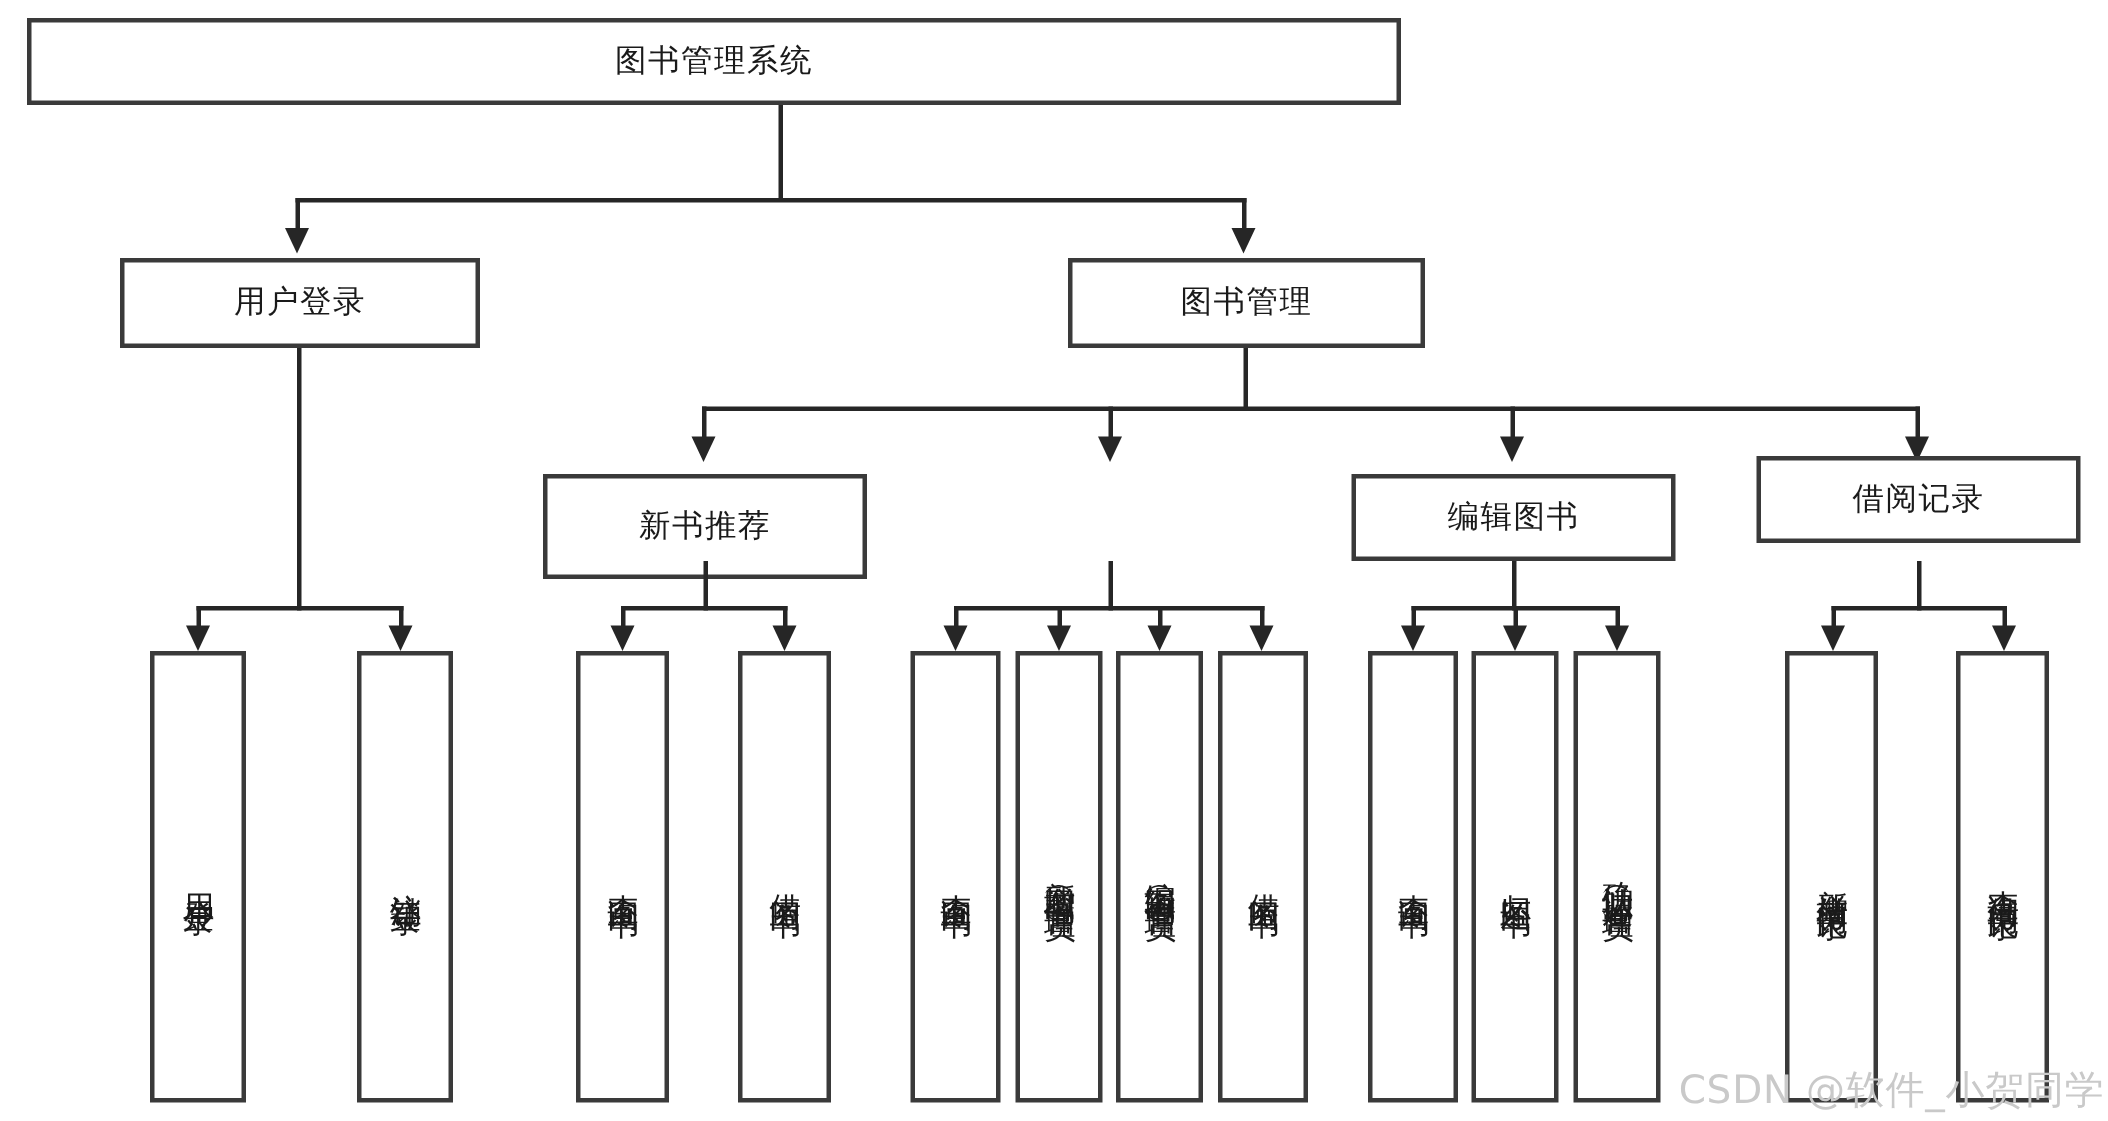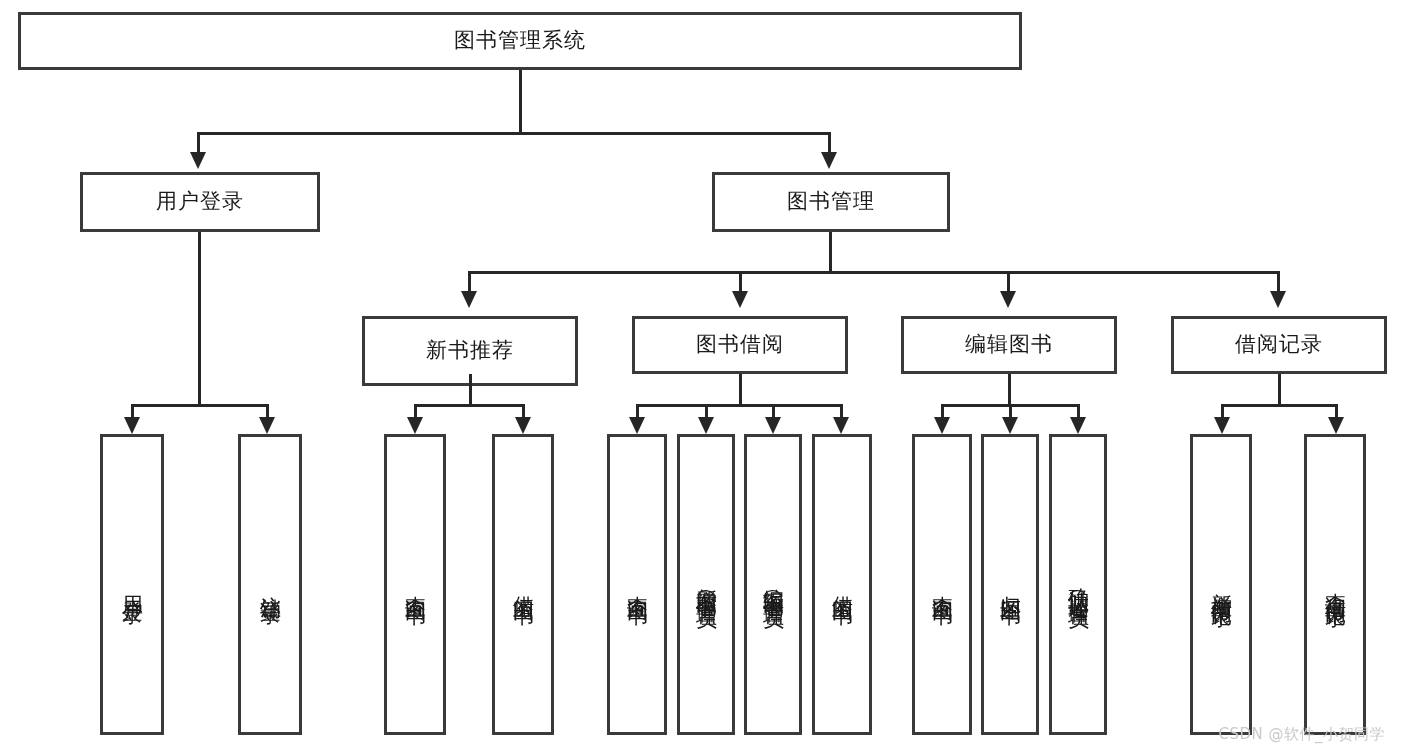"图书管理系统" div.node { width: 1004px -> 916px }
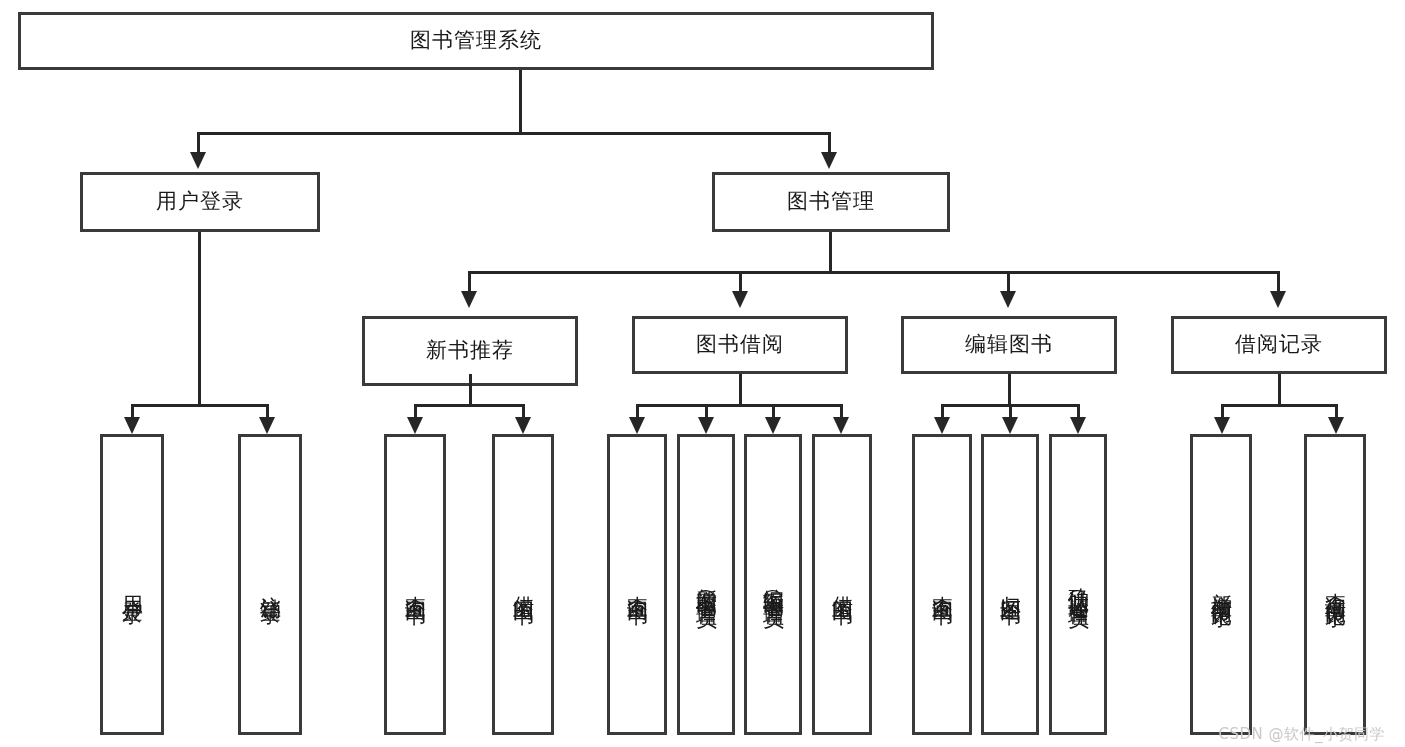"图书借阅" div.node { html: <div> <span>图书借阅</span> </div> -> none }
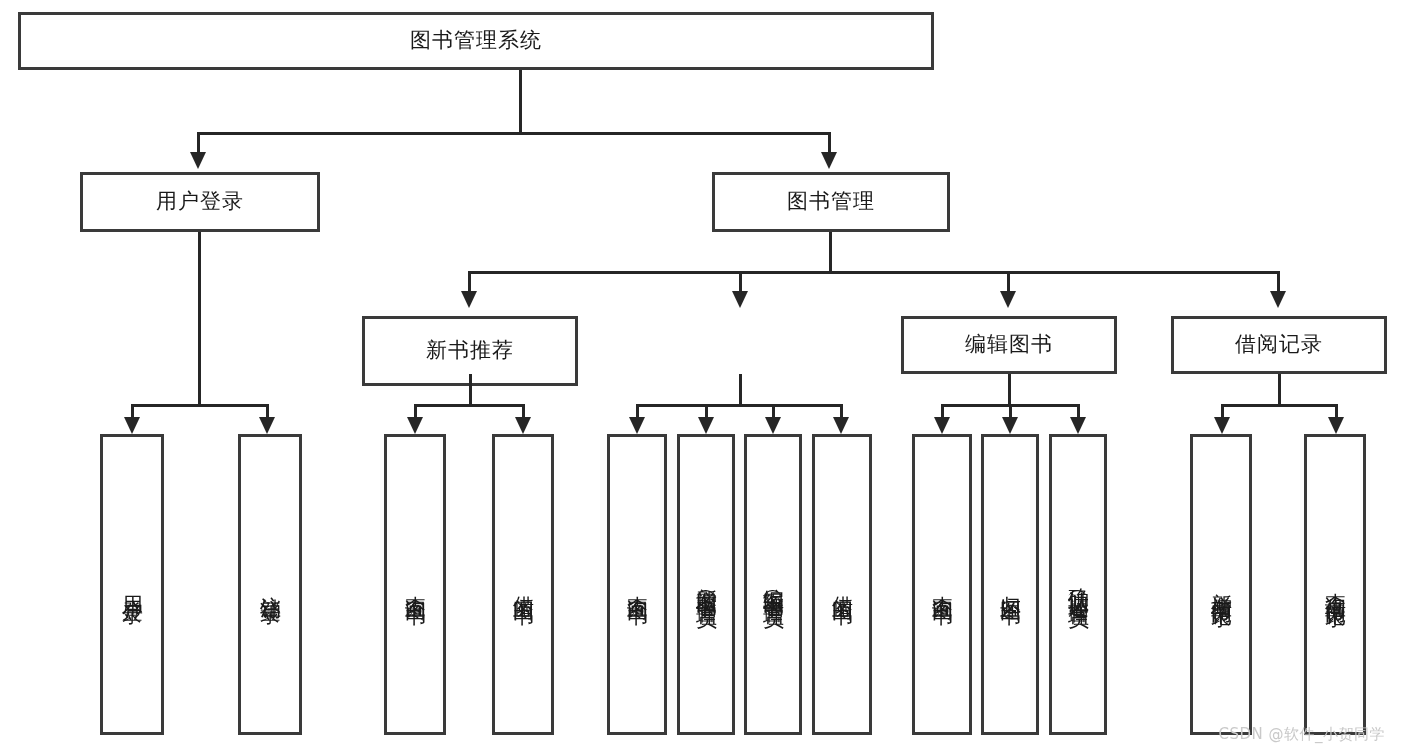"借阅记录" div.node { top: 316px -> 304px }
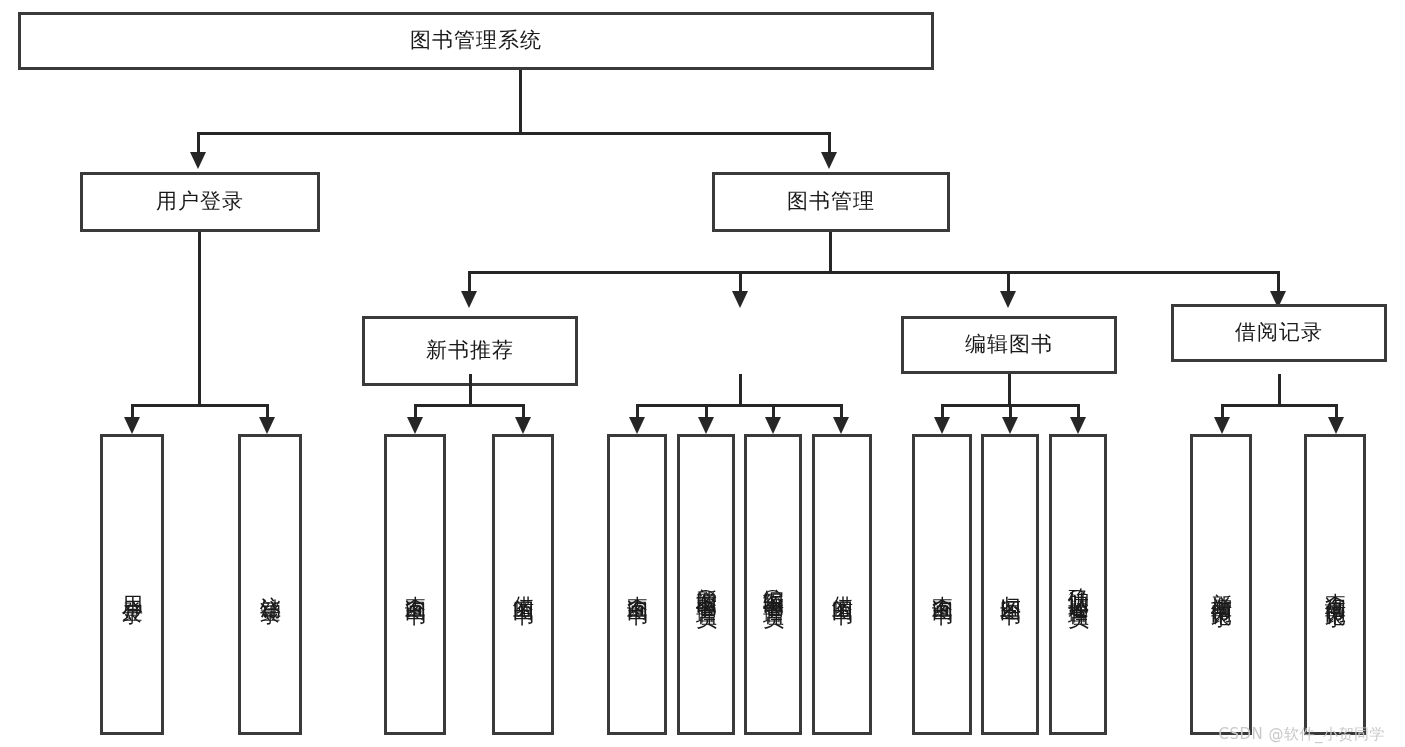"CSDN @软件_小贺同学" #watermark { font-size: 15px -> 26px; right: 20px -> 2px }
